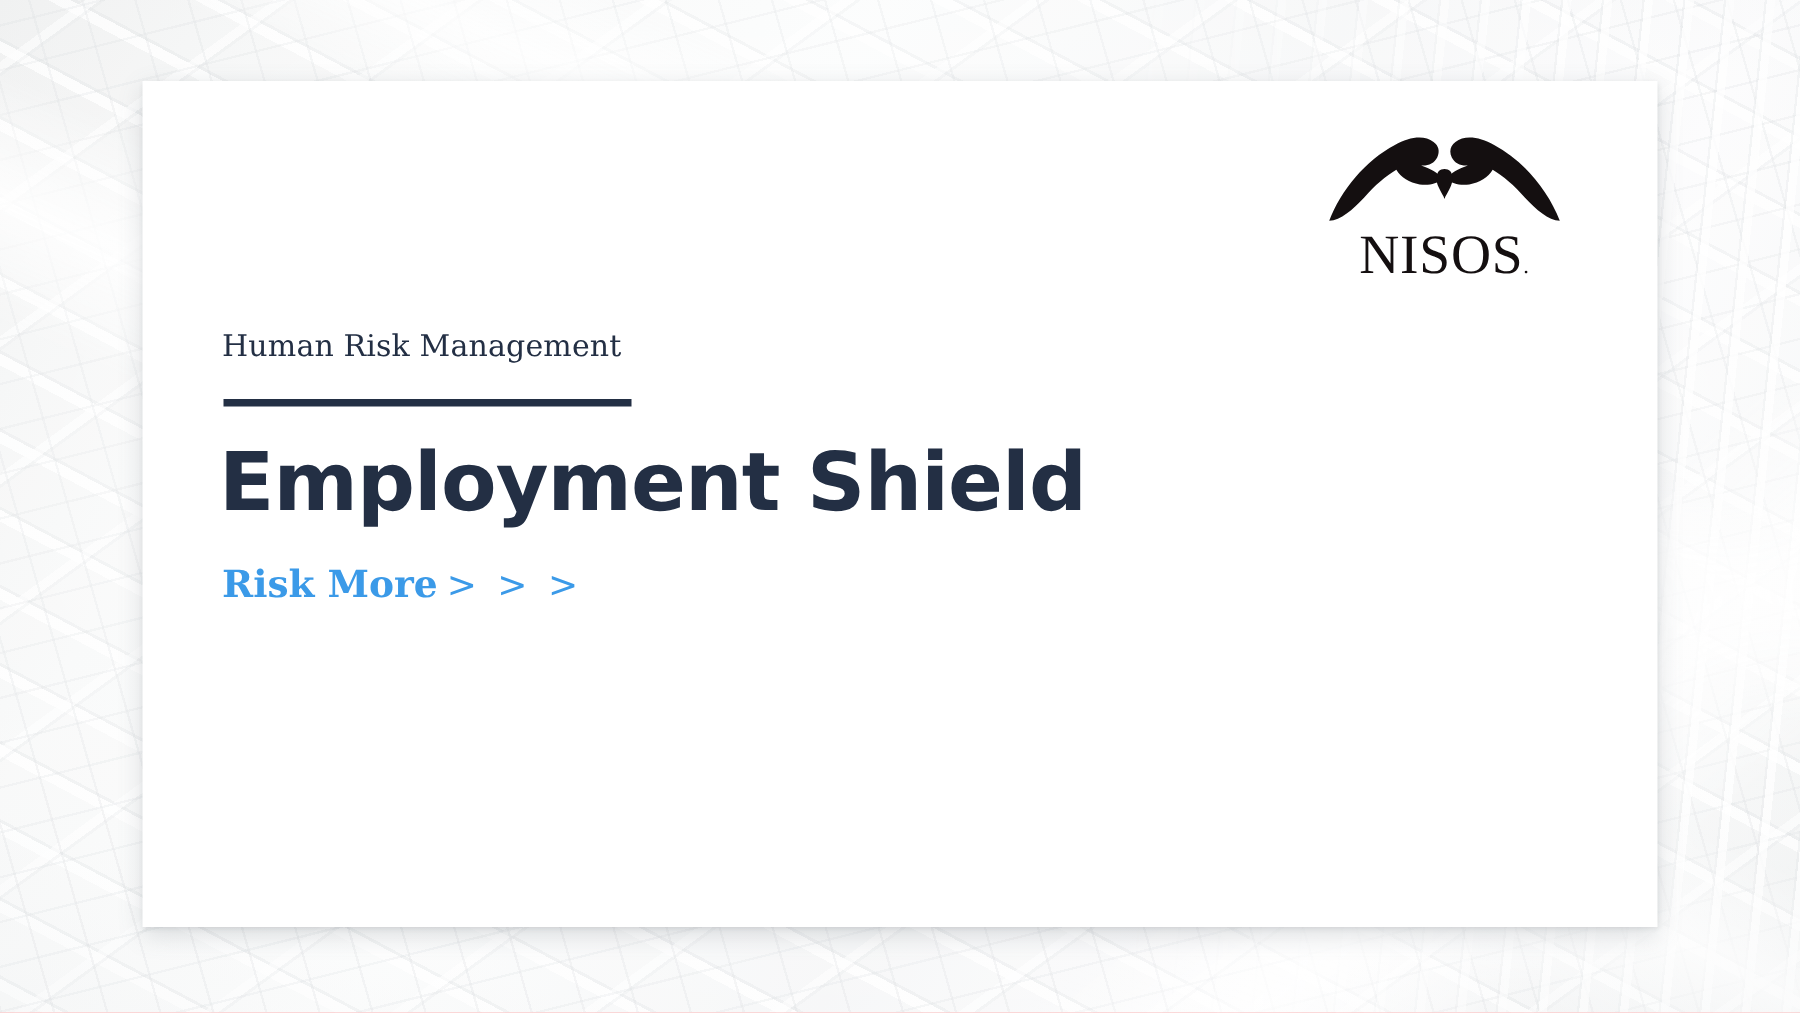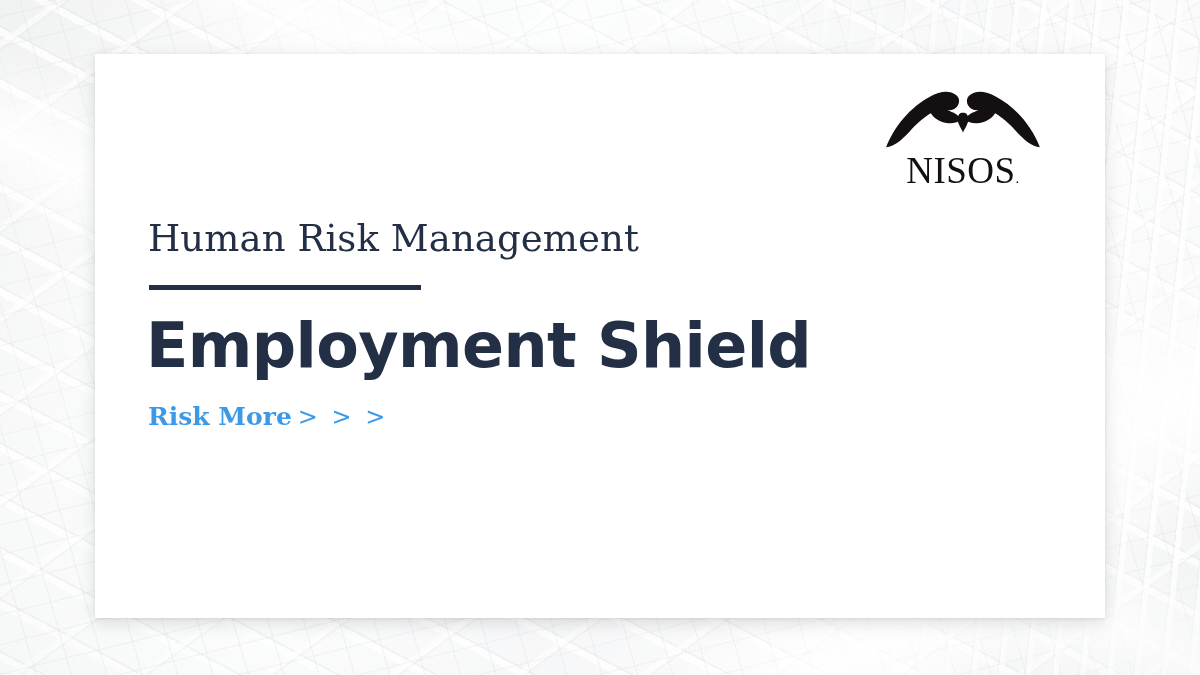"Human Risk Management" .eyebrow { font-size: 37px -> 20px }
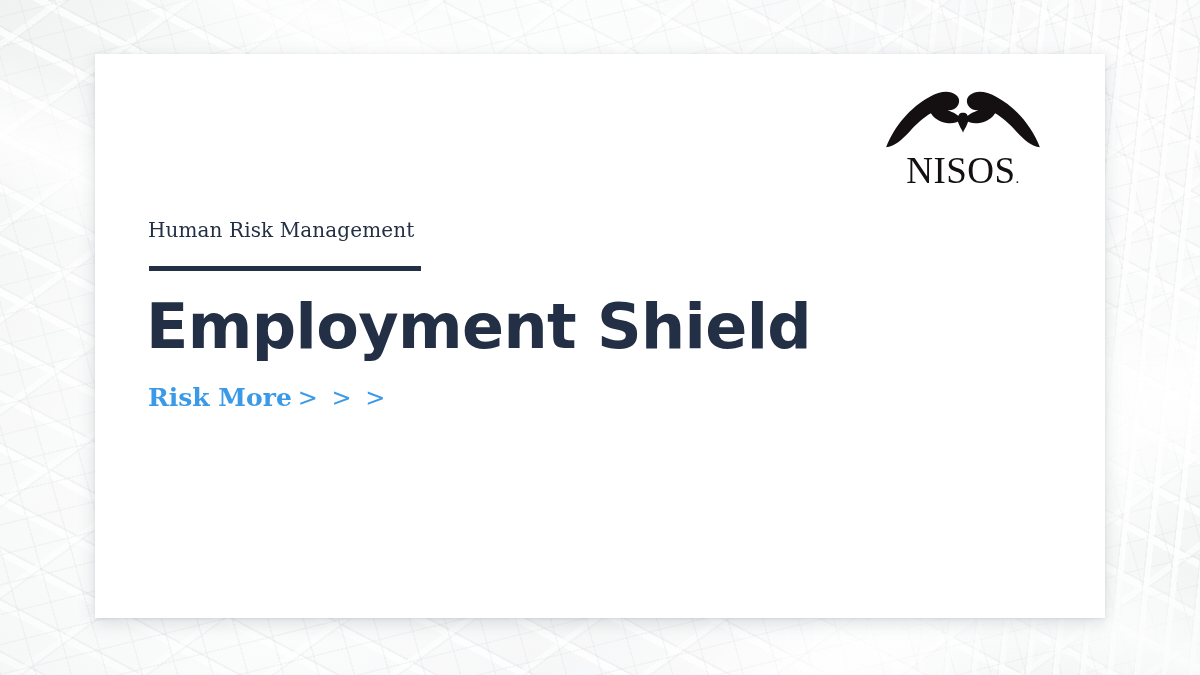"Employment Shield" .headline { font-size: 62px -> 54px }
